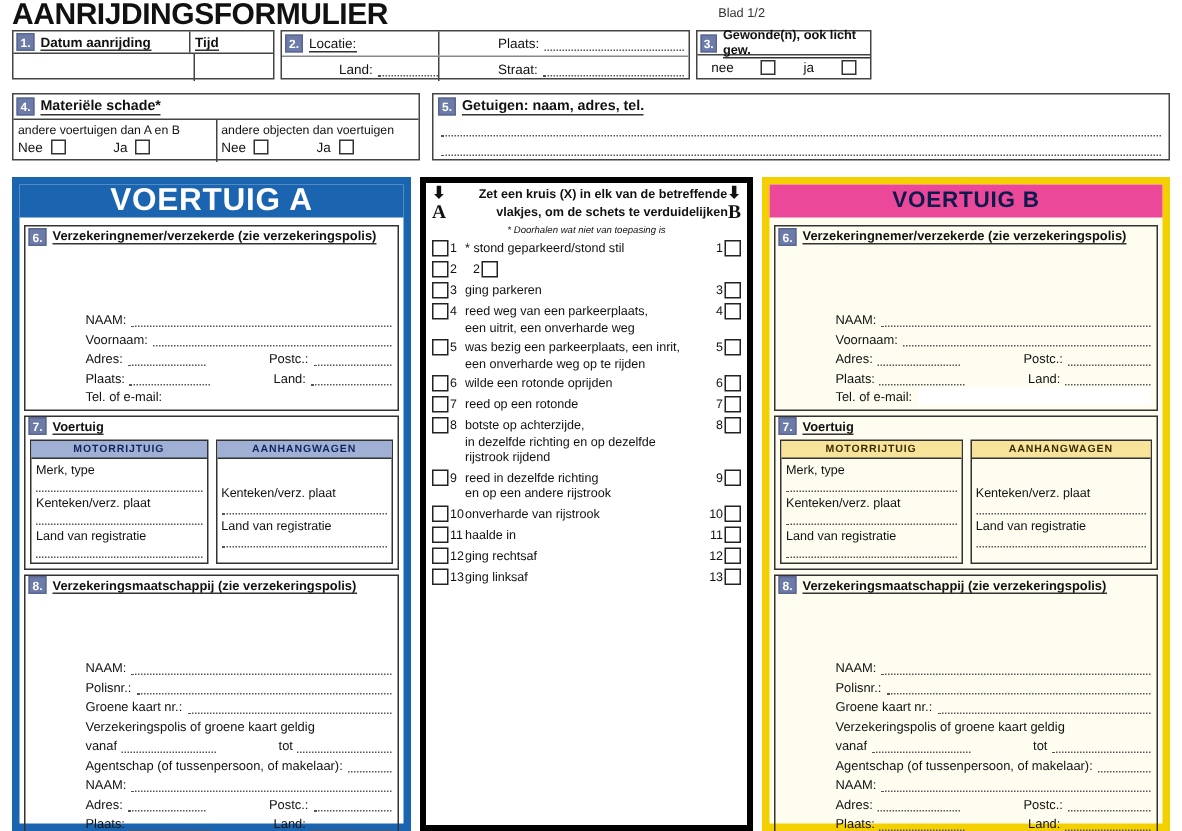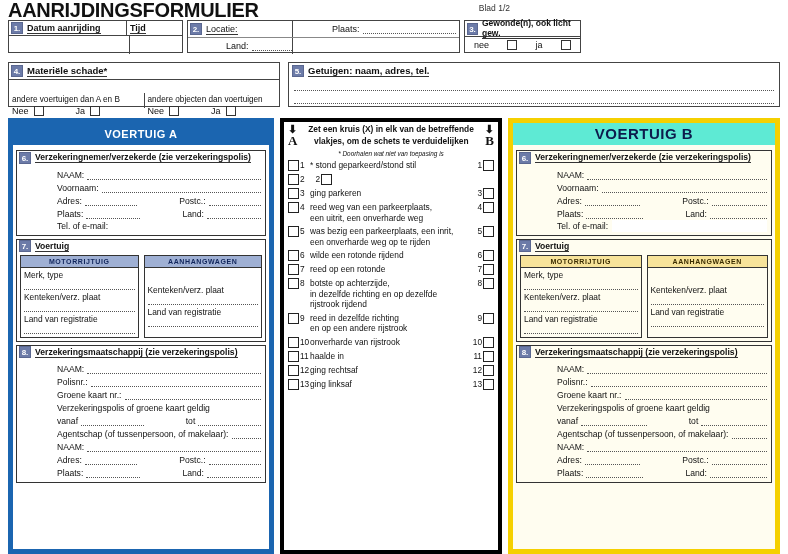"Straat:" div.right { html: none -> <div> <span>Straat:</span> <span></span> </div> }
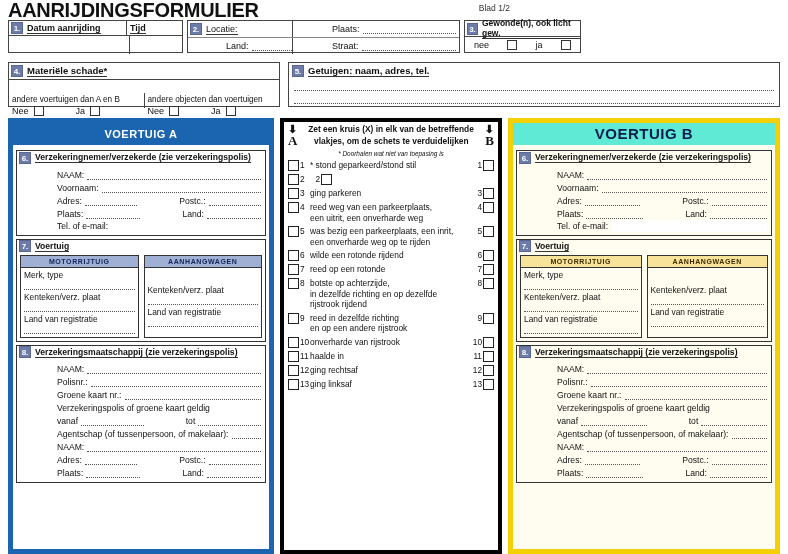"andere voertuigen dan A en" .sec4 .half { margin-top: 13px -> none }
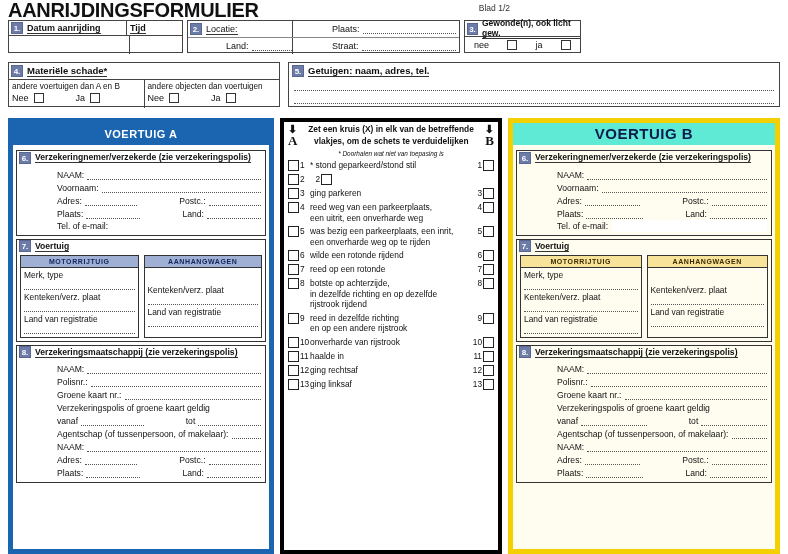"VOERTUIG A" .bannerA { font-size: 11px -> 21px }
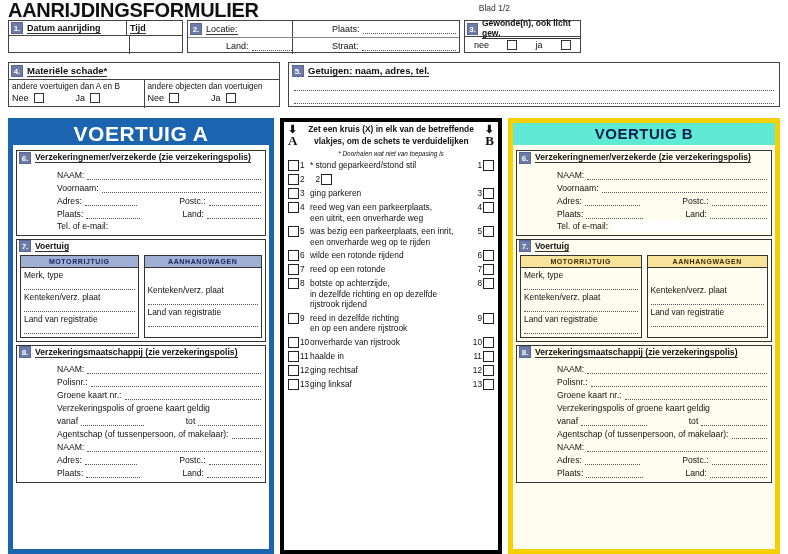"Zet een kruis (X) in" .mhead .mid { text-align: center -> right }
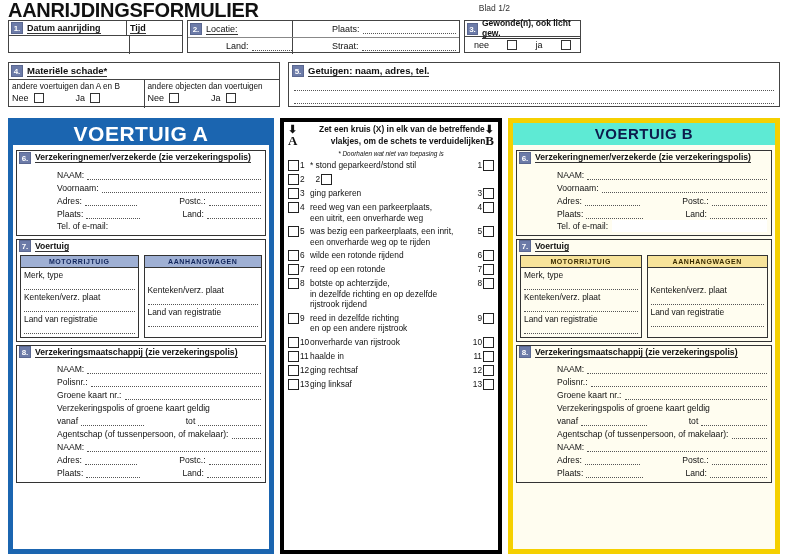"VOERTUIG B" .bannerB { background: #5eead4 -> #ec4899 }
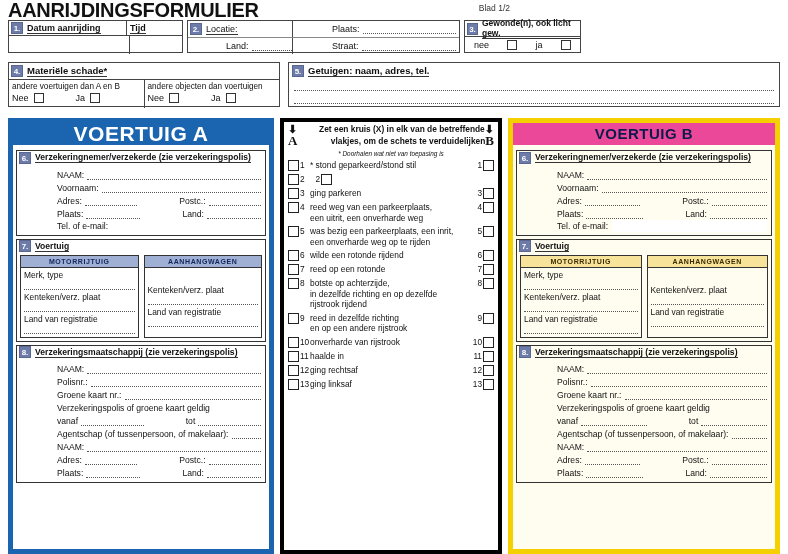"NAAM:" .fields { margin-top: none -> 38px }
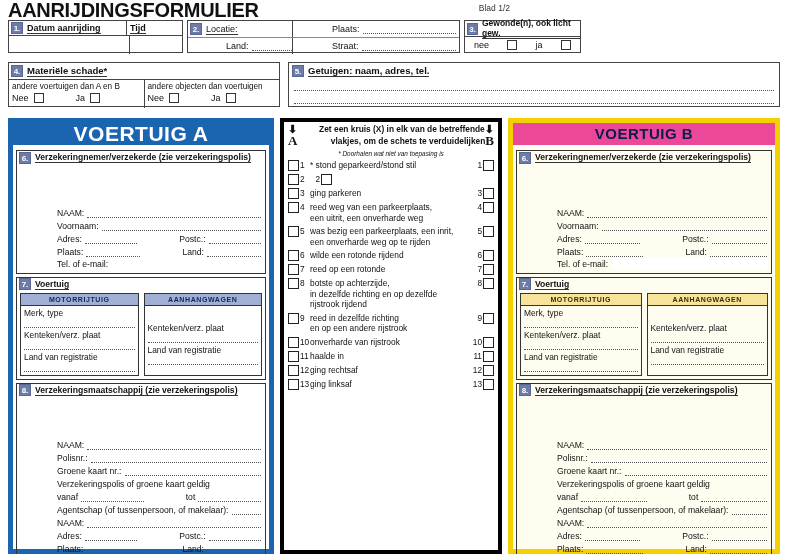"wilde een rotonde rijdend" div.txt { text: rijdend -> oprijden }
